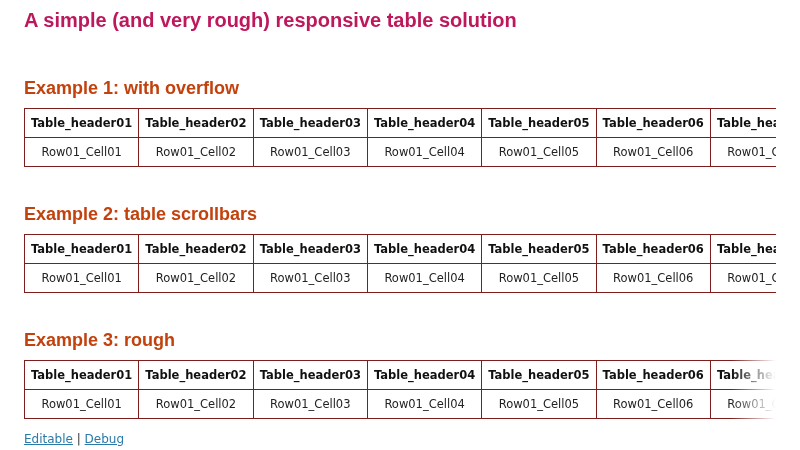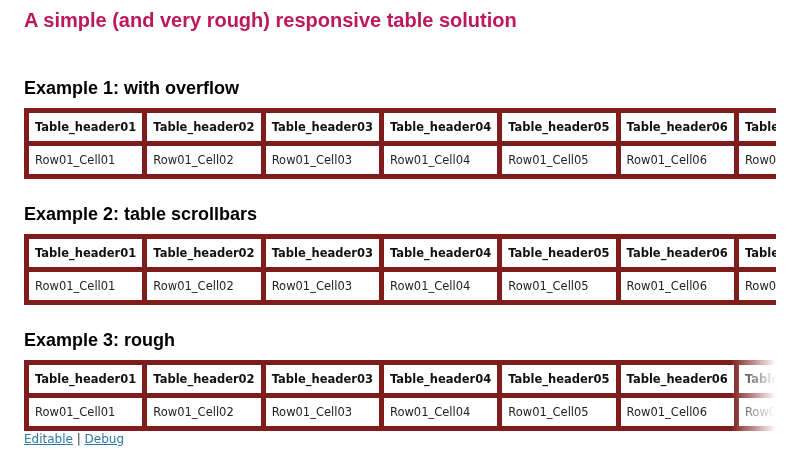"Example 1: with overflow" h2 { color: #000000 -> #c2410c }
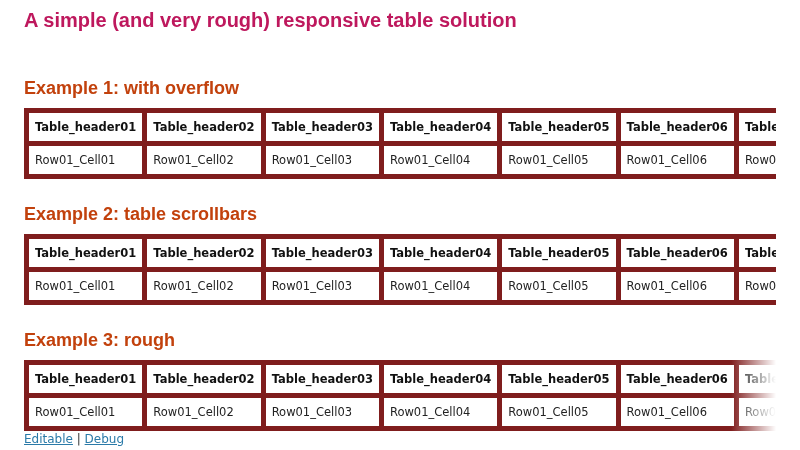"Table_header01" th, td { border: 5px solid #7f1d1d -> 1px solid #7f1d1d }
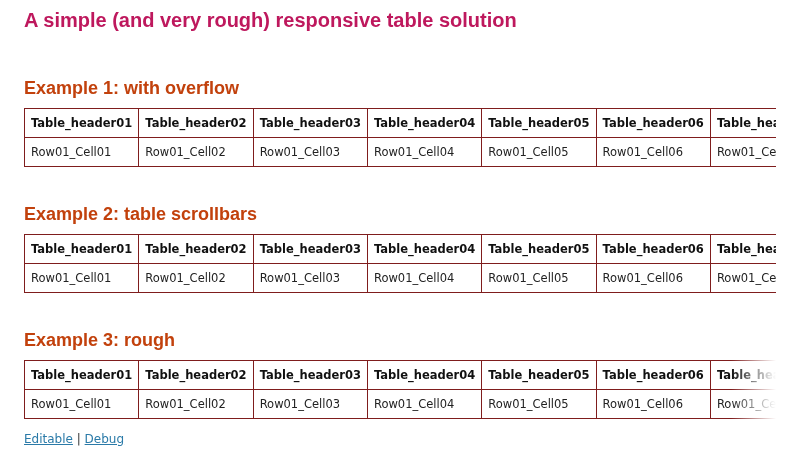"Row01_Cell01" td { text-align: none -> center }
